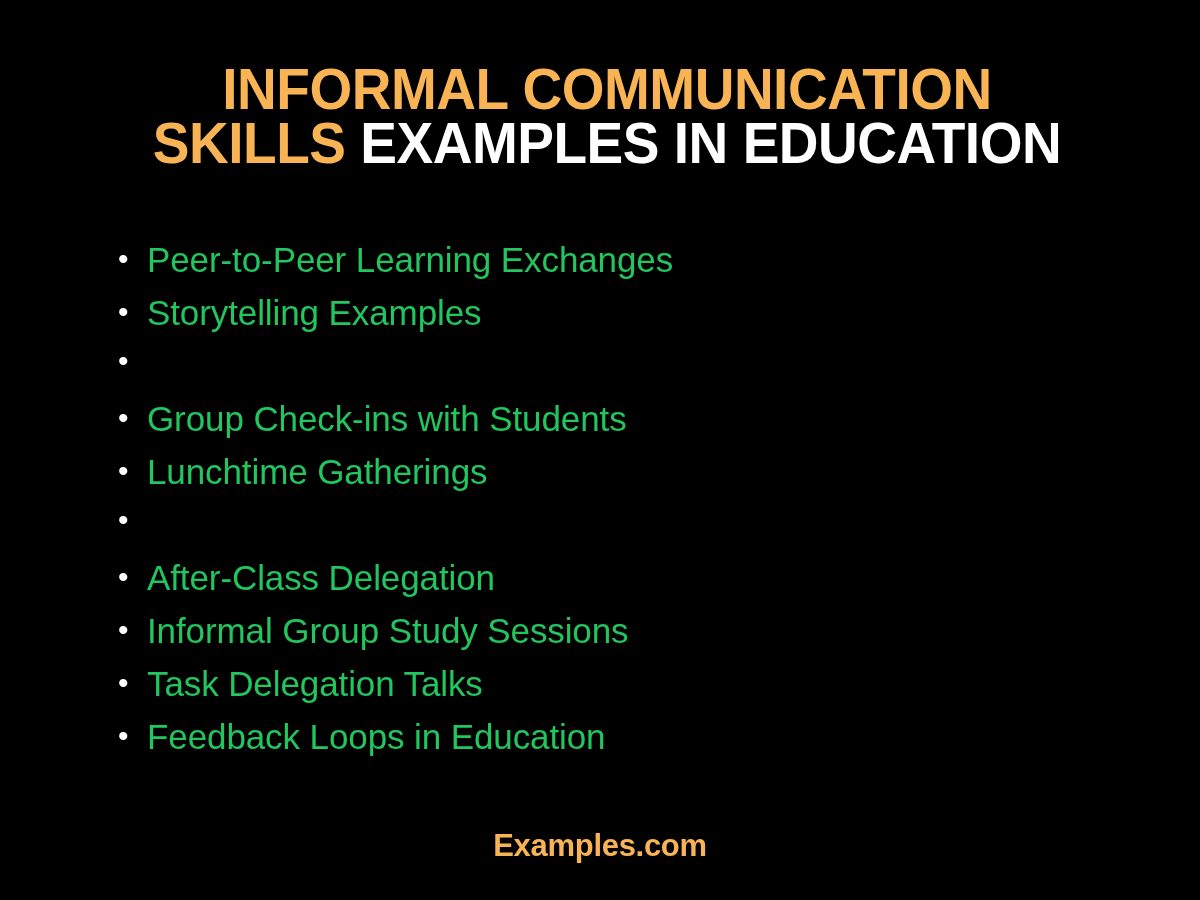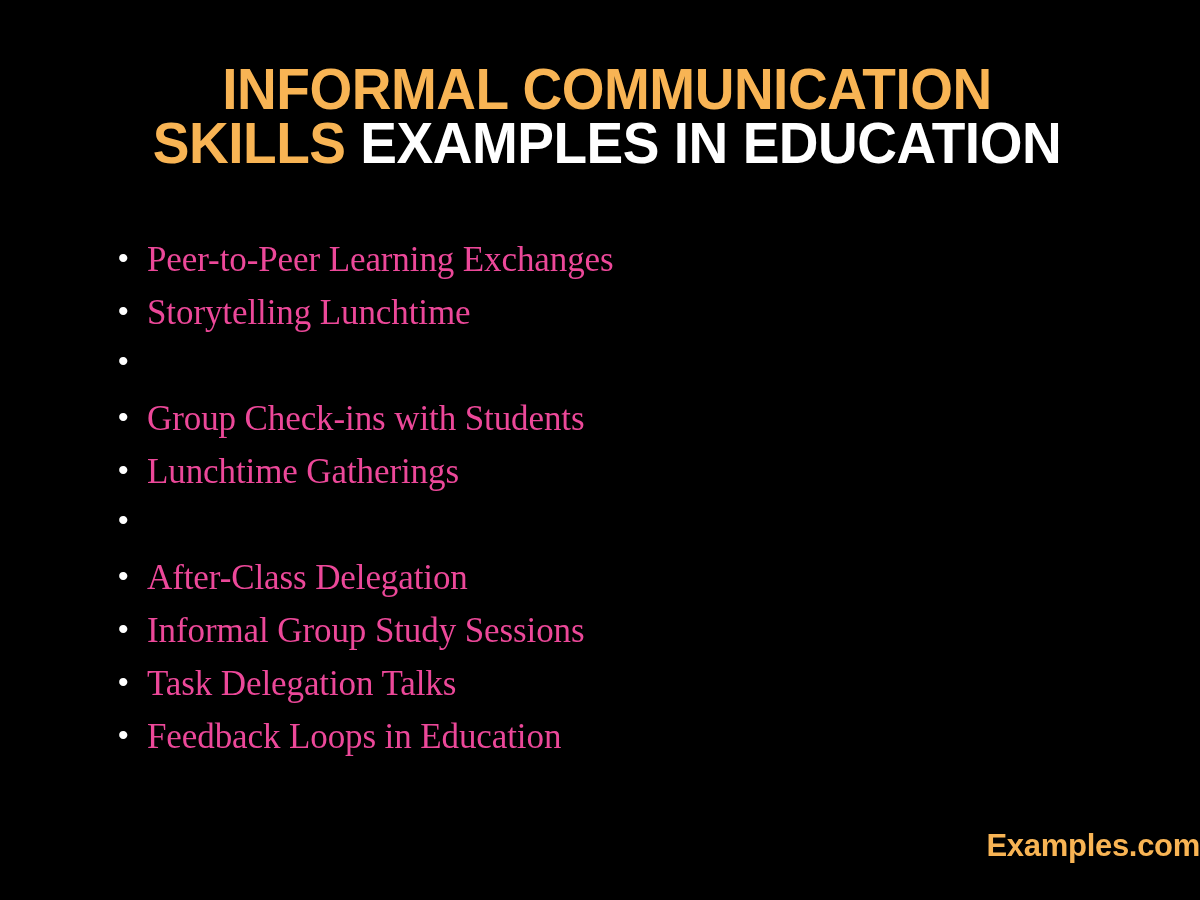"Peer-to-Peer Learning Exchanges" .item-label { color: #ec4899 -> #22c55e; font-family: Liberation Serif, serif -> Liberation Sans, sans-serif }
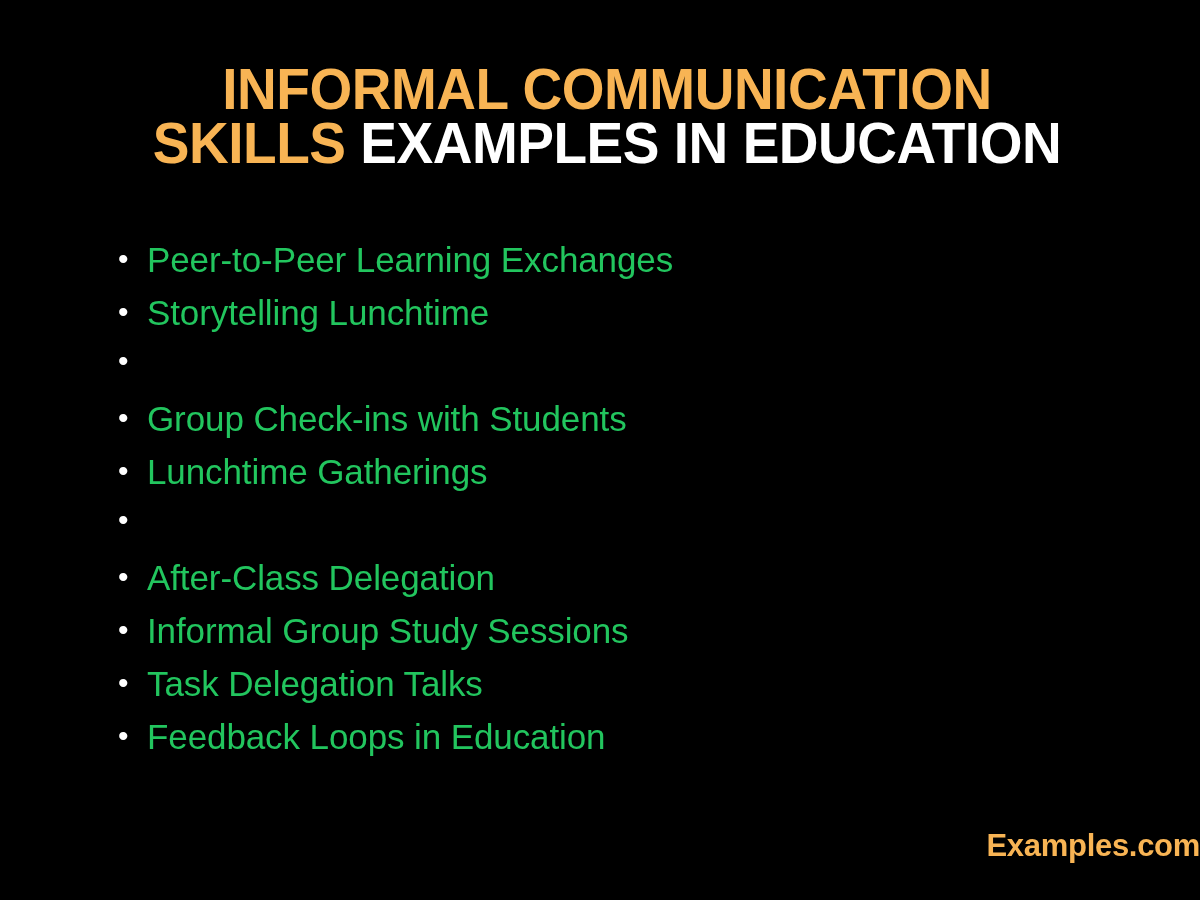"Storytelling Lunchtime" span.item-label { text: Lunchtime -> Examples }
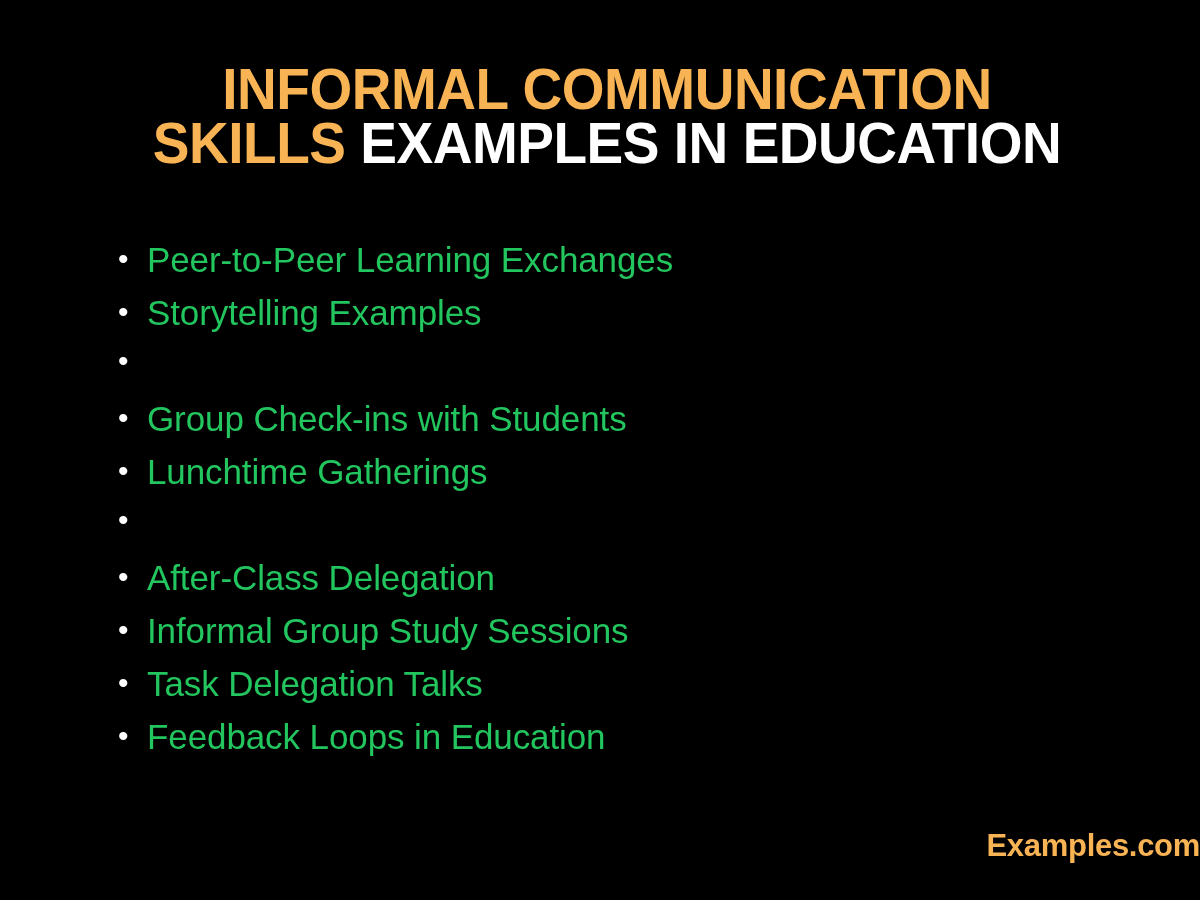"Examples.com" .footer { text-align: right -> center }
